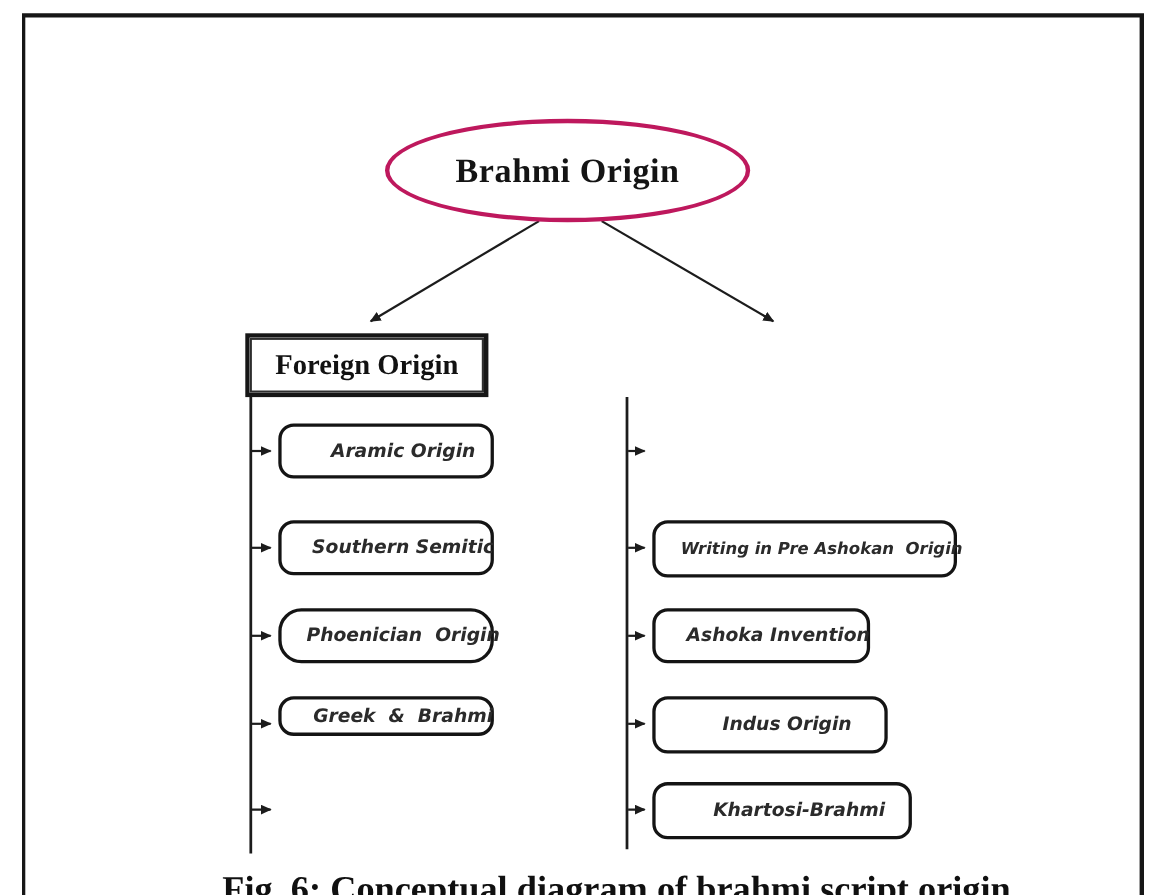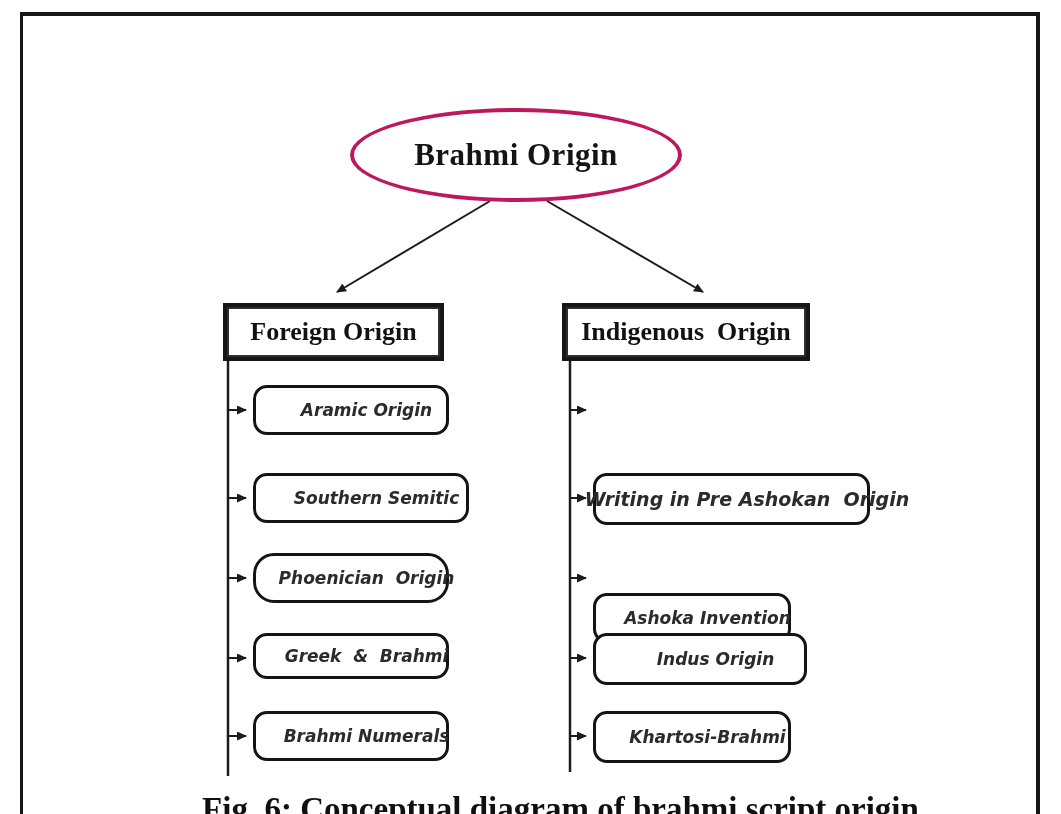"Indigenous Origin" div.hdr { html: <div> <div> <span>Indigenous Origin</span> </div> </div> -> none }
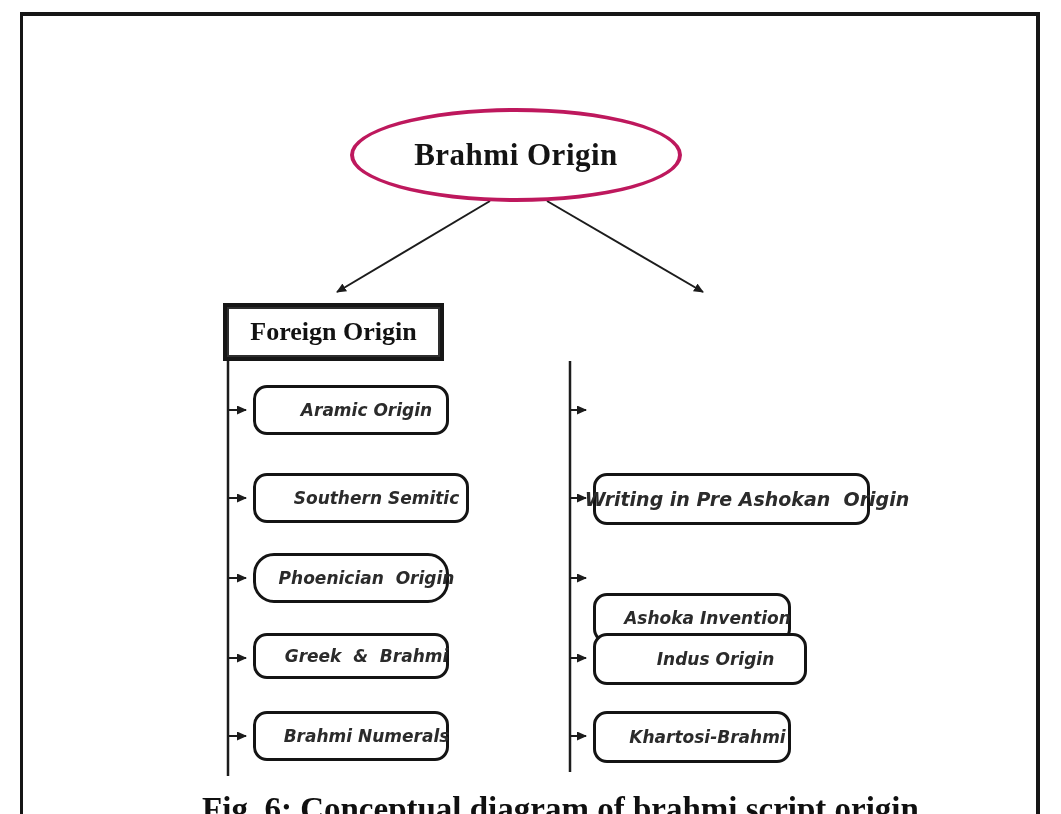"Southern Semitic" div.child { width: 216px -> 196px }
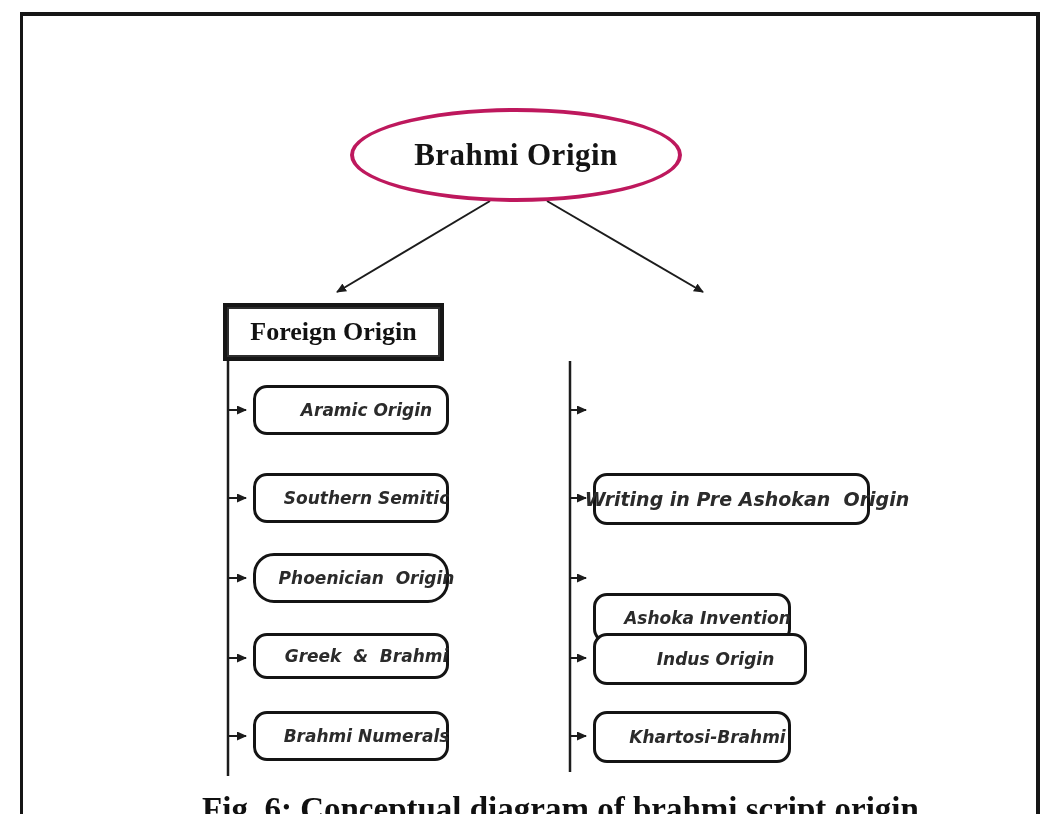"Writing in Pre Ashokan Origin" .child.small-text .lbl { font-size: 19px -> 15px }
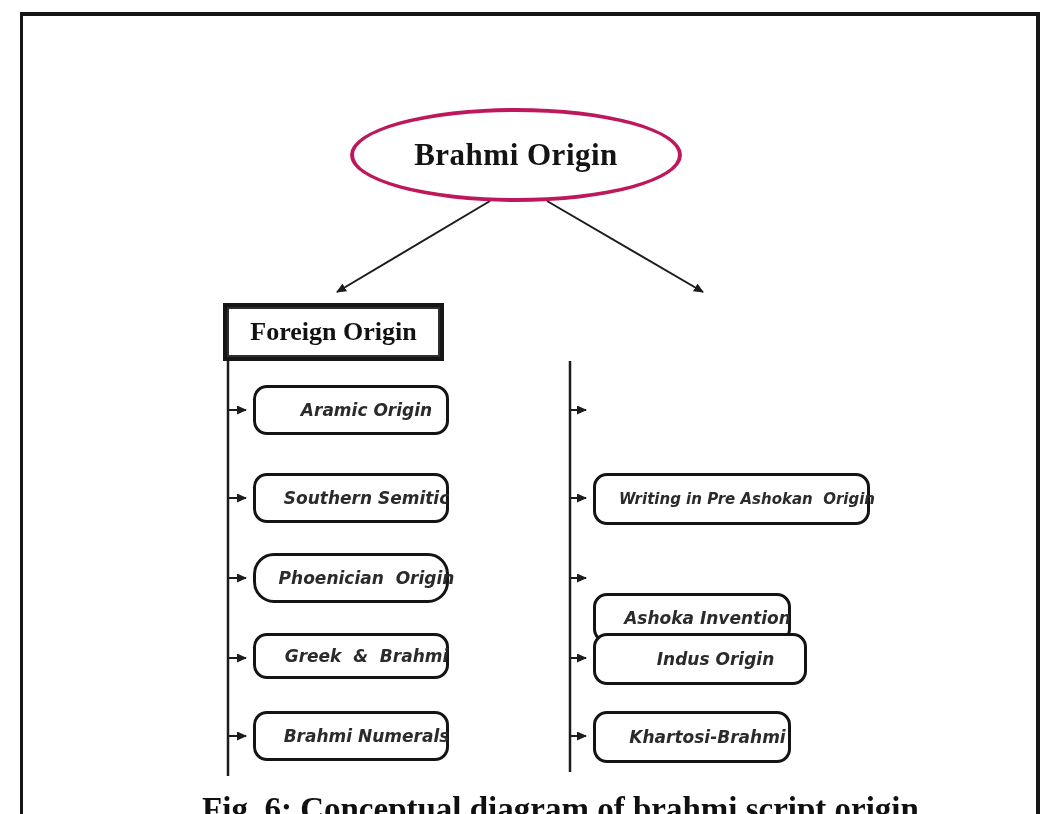"Ashoka Invention" div.child { margin-top: 40px -> none }
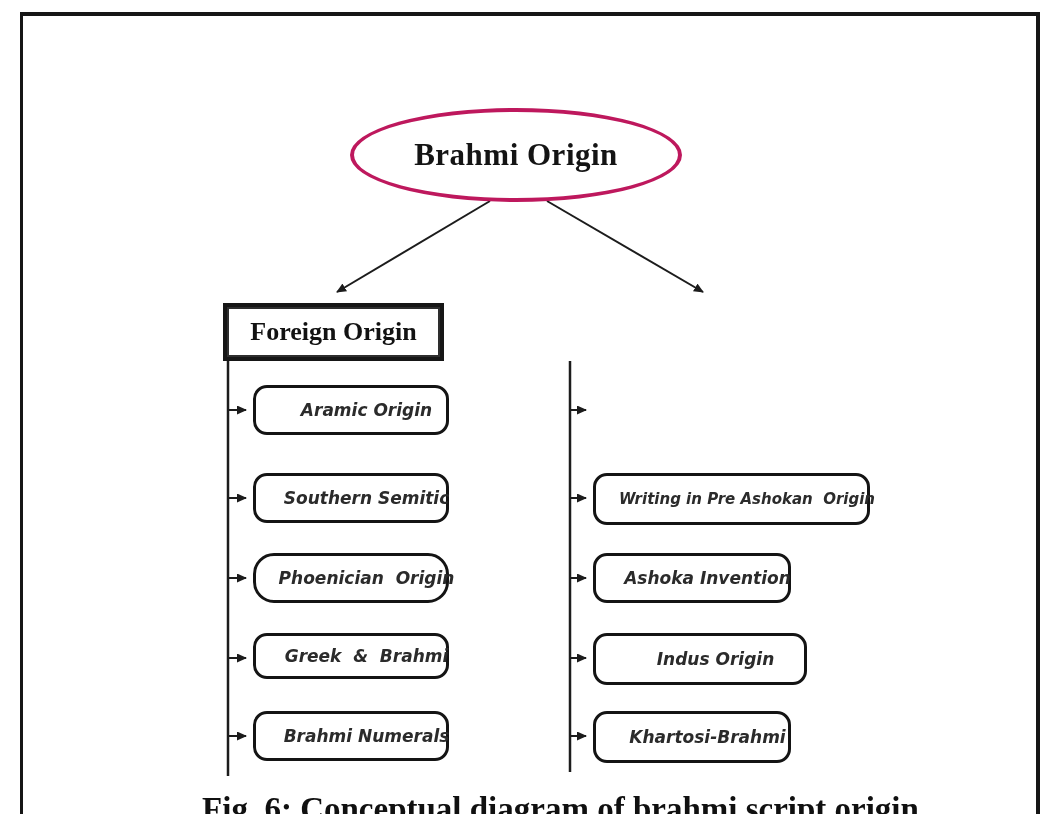"Greek & Brahmi" div.child { height: 46px -> 36px }
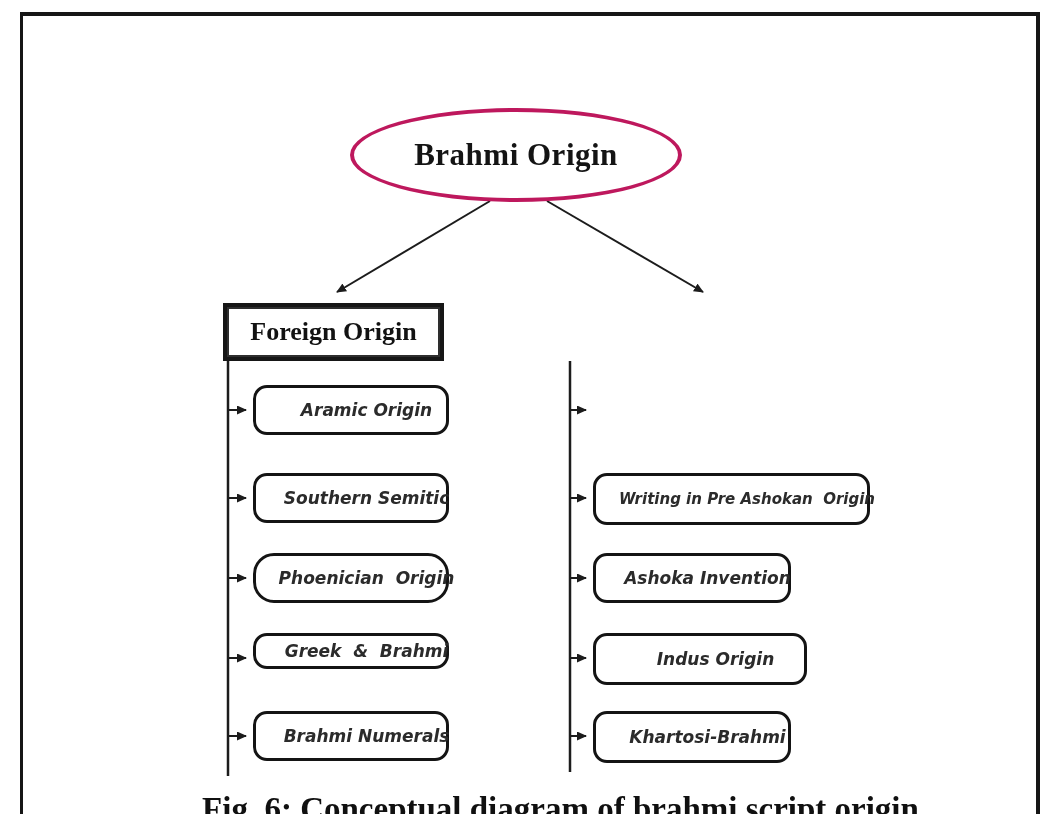"Brahmi Numerals" div.child { html: <div> <span>Brahmi Numerals</span> </div> -> none }
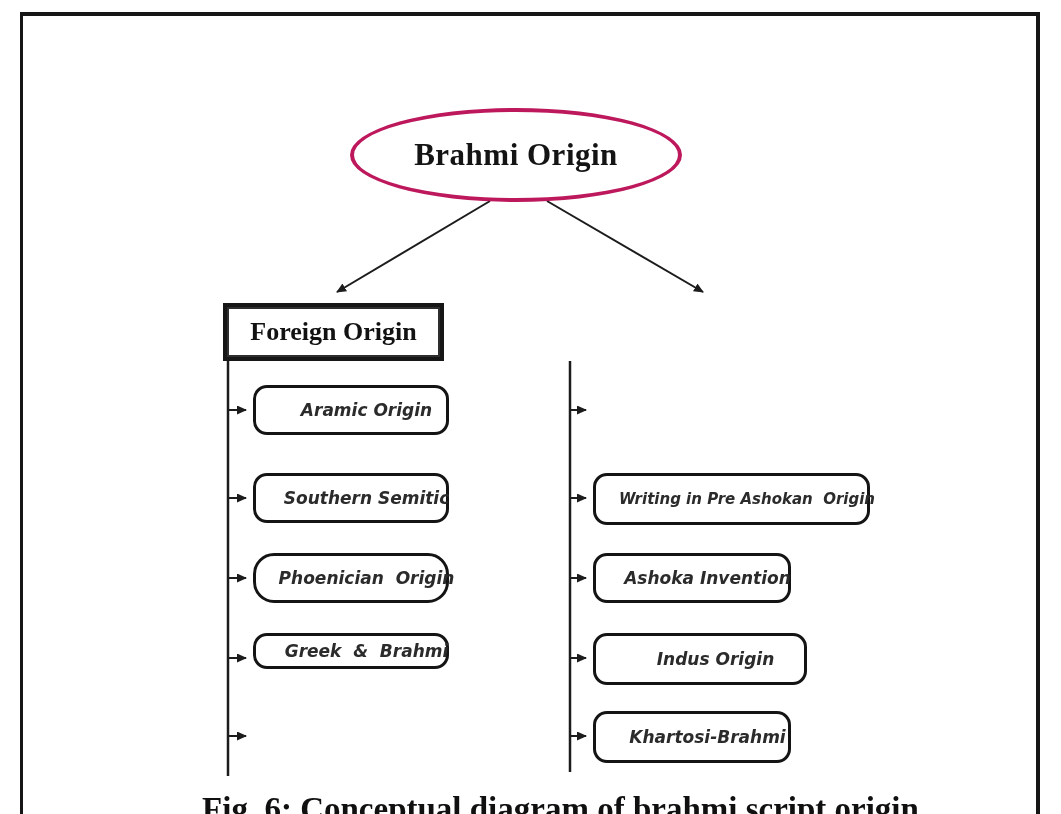"Khartosi-Brahmi" div.child { width: 198px -> 236px }
